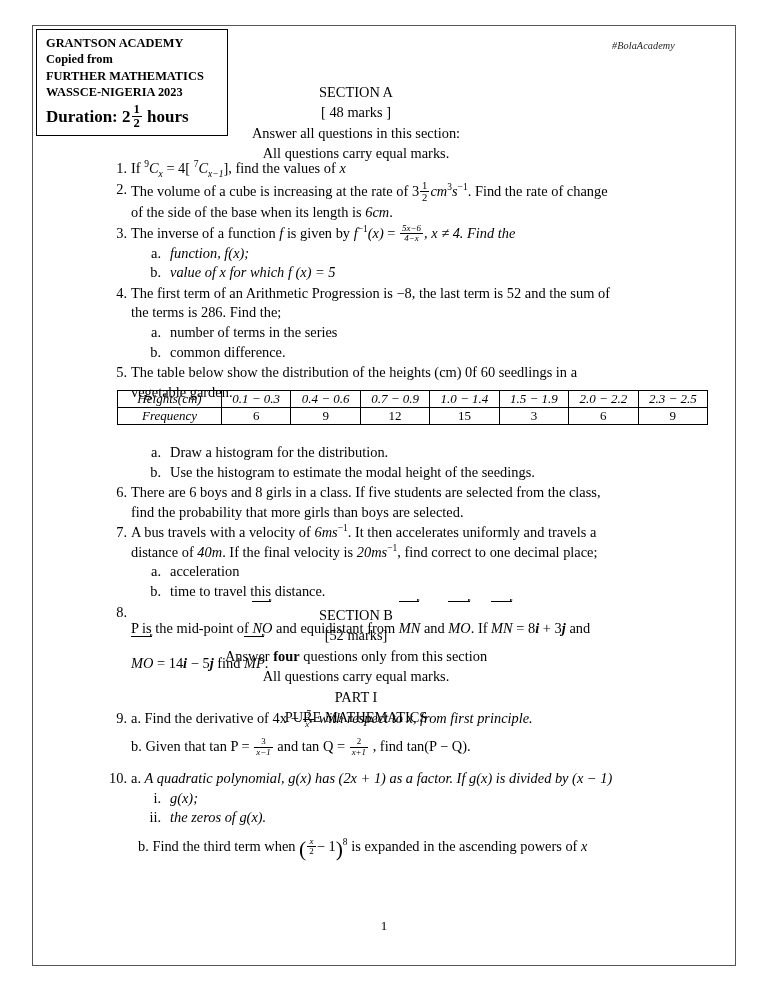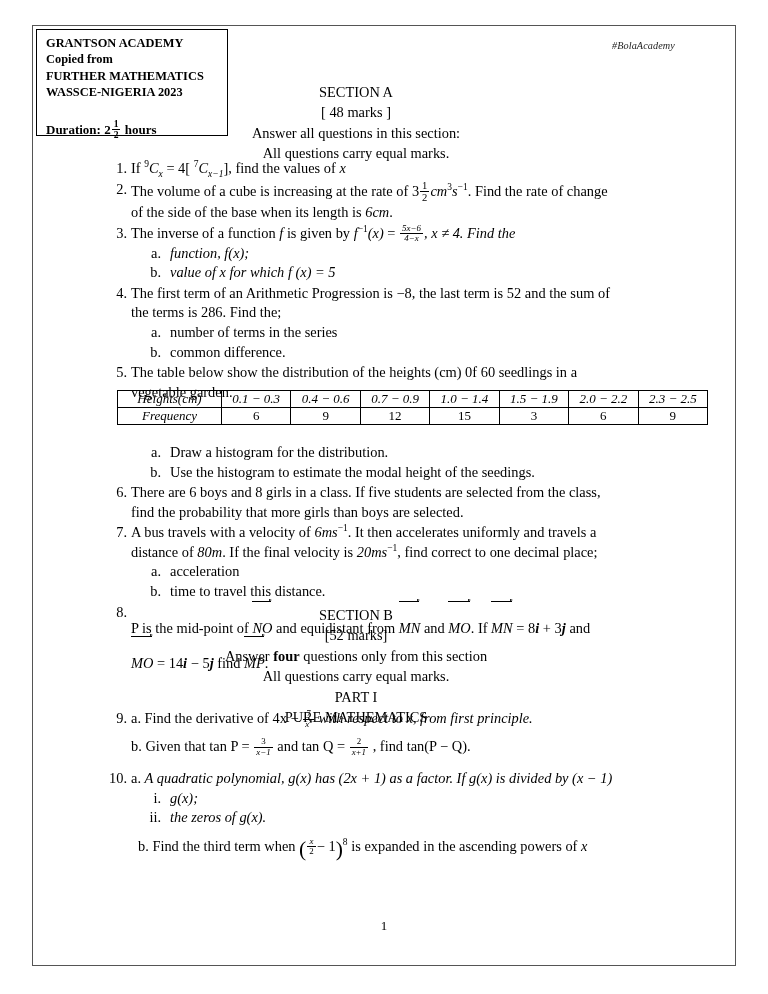"Duration: 2" .header-box .dur { font-size: 13px -> 17px; margin-top: 18px -> 2px }
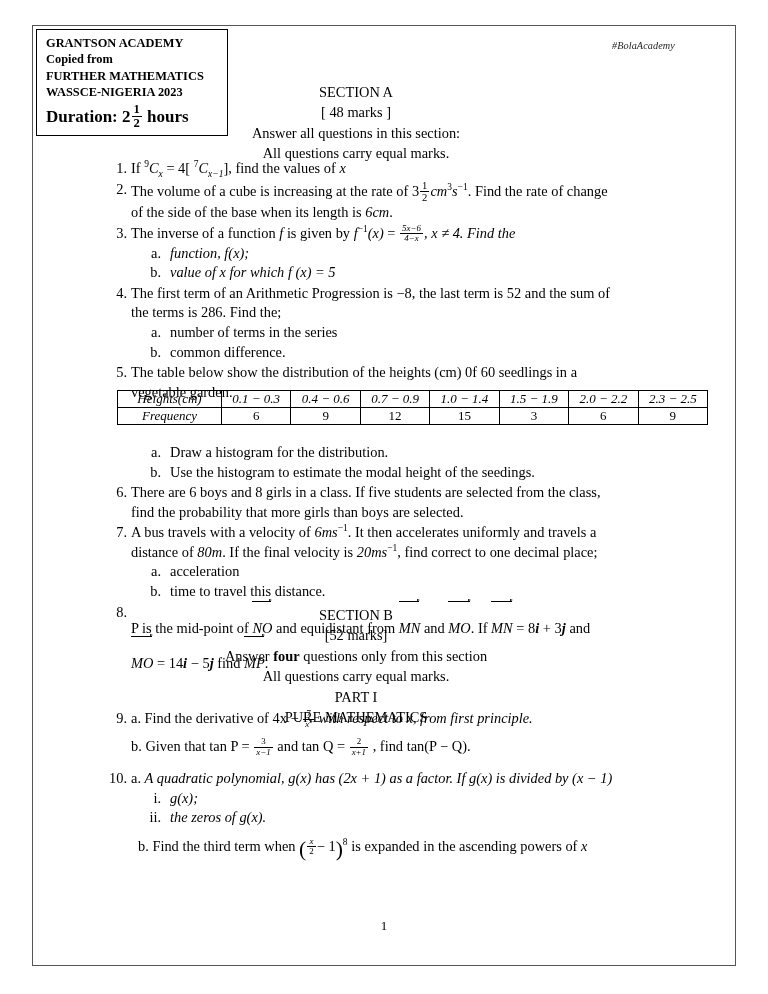"80m" i { text: 80m -> 40m }
